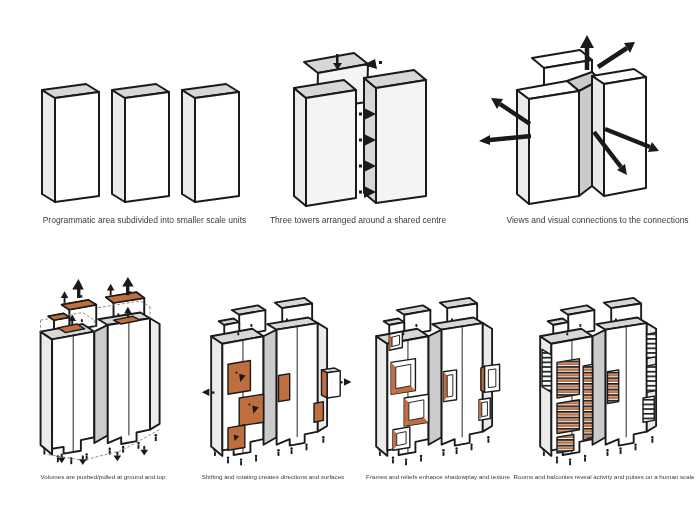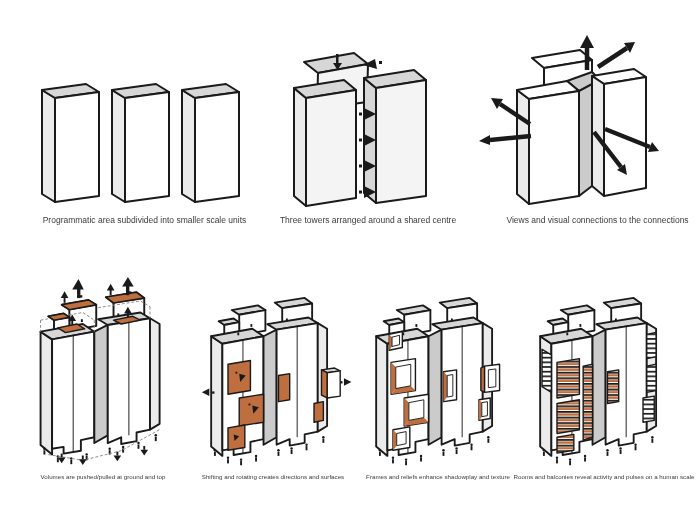"Three towers arranged around a" figcaption.cap { left: 250px -> 240px }
